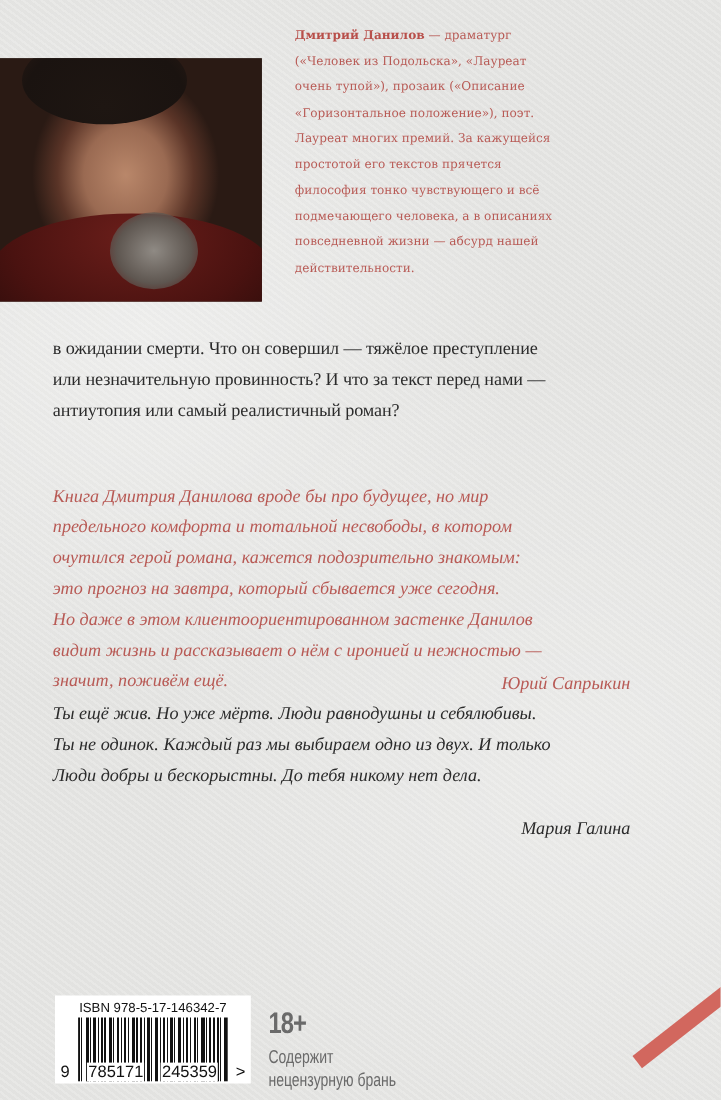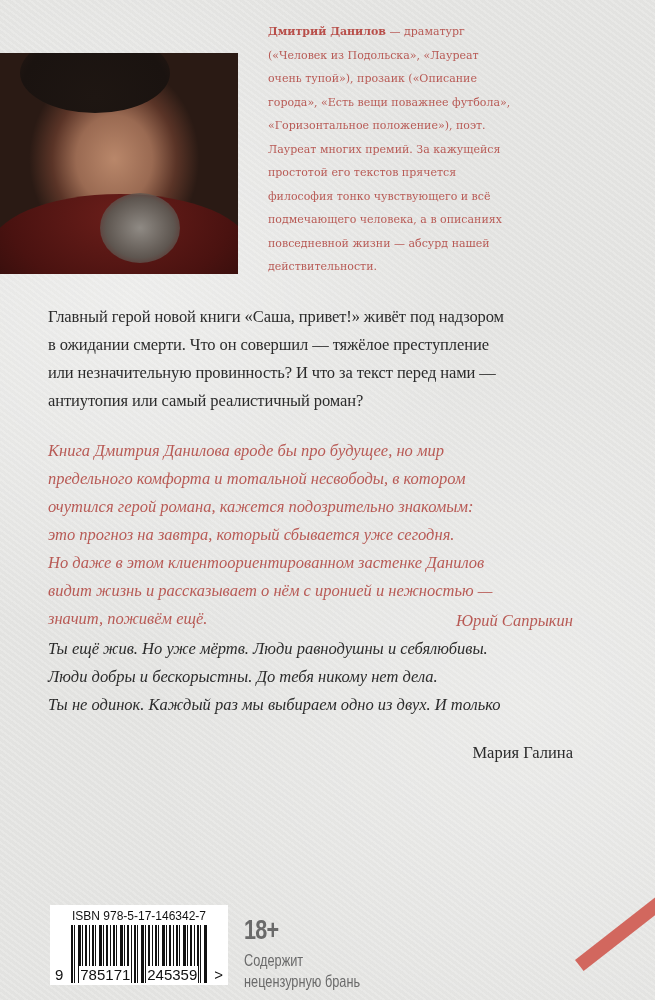"города», «Есть вещи поважнее футбола»," span.line { html: <span>города», «Есть вещи поважнее футбола»,</span> -> none }
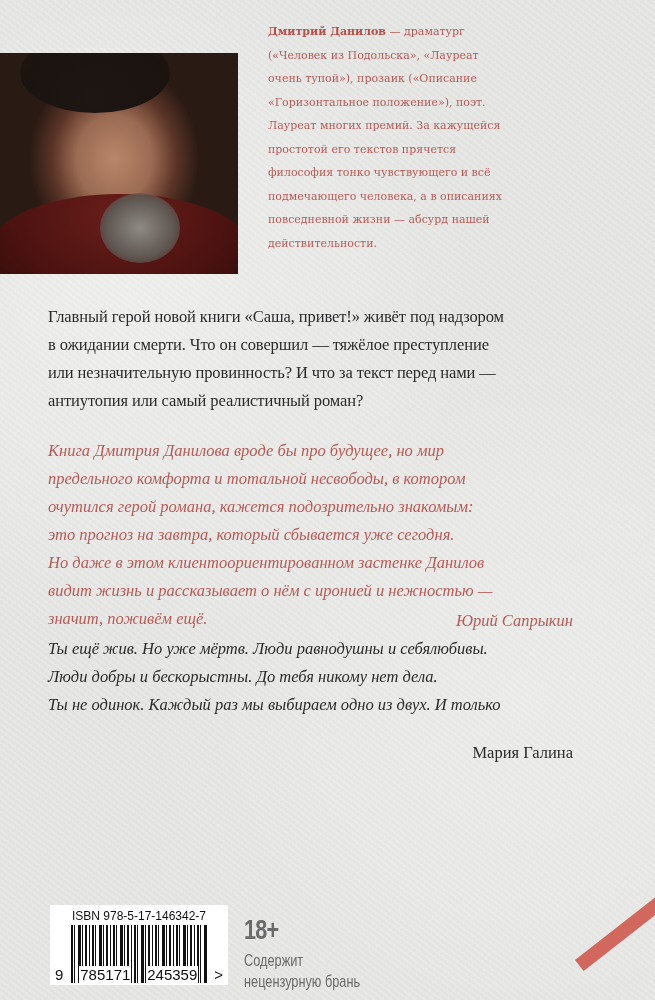"Главный герой новой книги «Саша," span.line { html: <span>Главный герой новой книги «Саша, привет!» живёт под надзором</span> -> none }
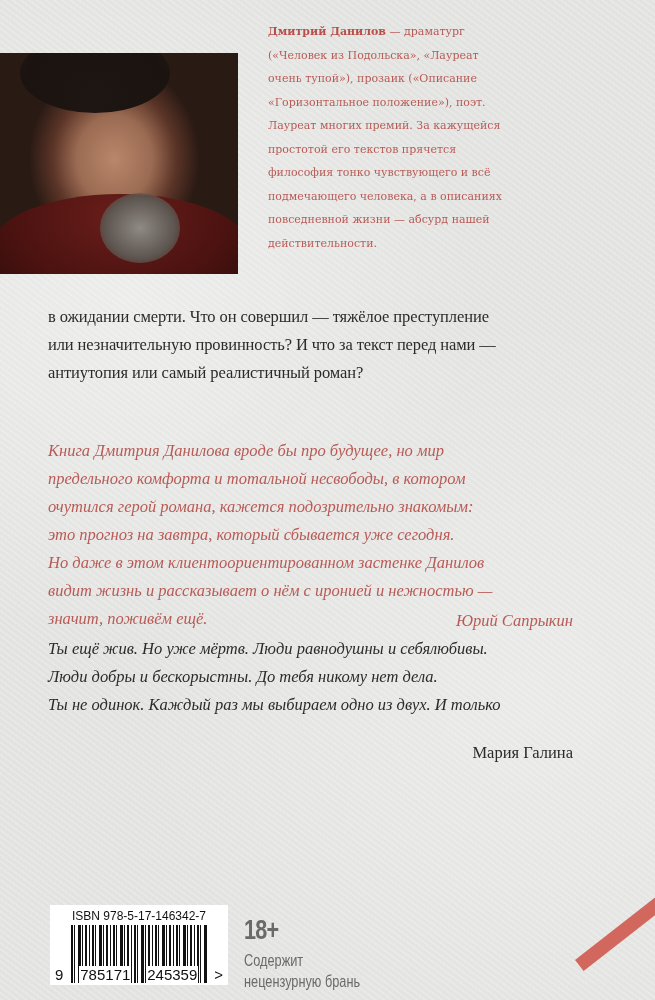"Люди добры и бескорыстны. До" span.line { order: before "Ты не одинок. Каждый раз" -> after "Ты не одинок. Каждый раз" }
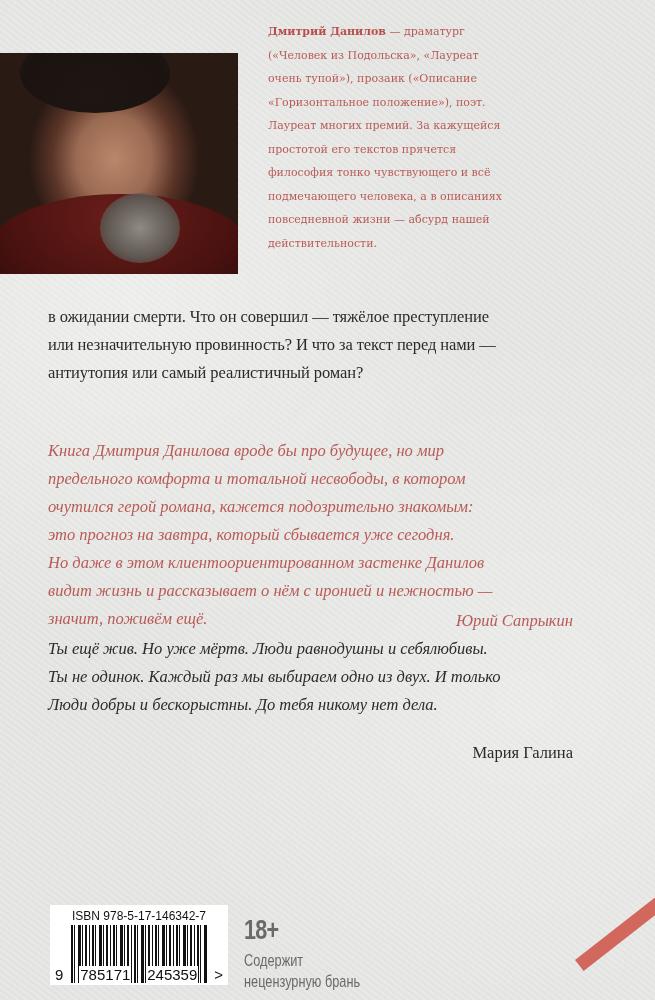"Мария Галина" .sig2 { font-style: none -> italic }
